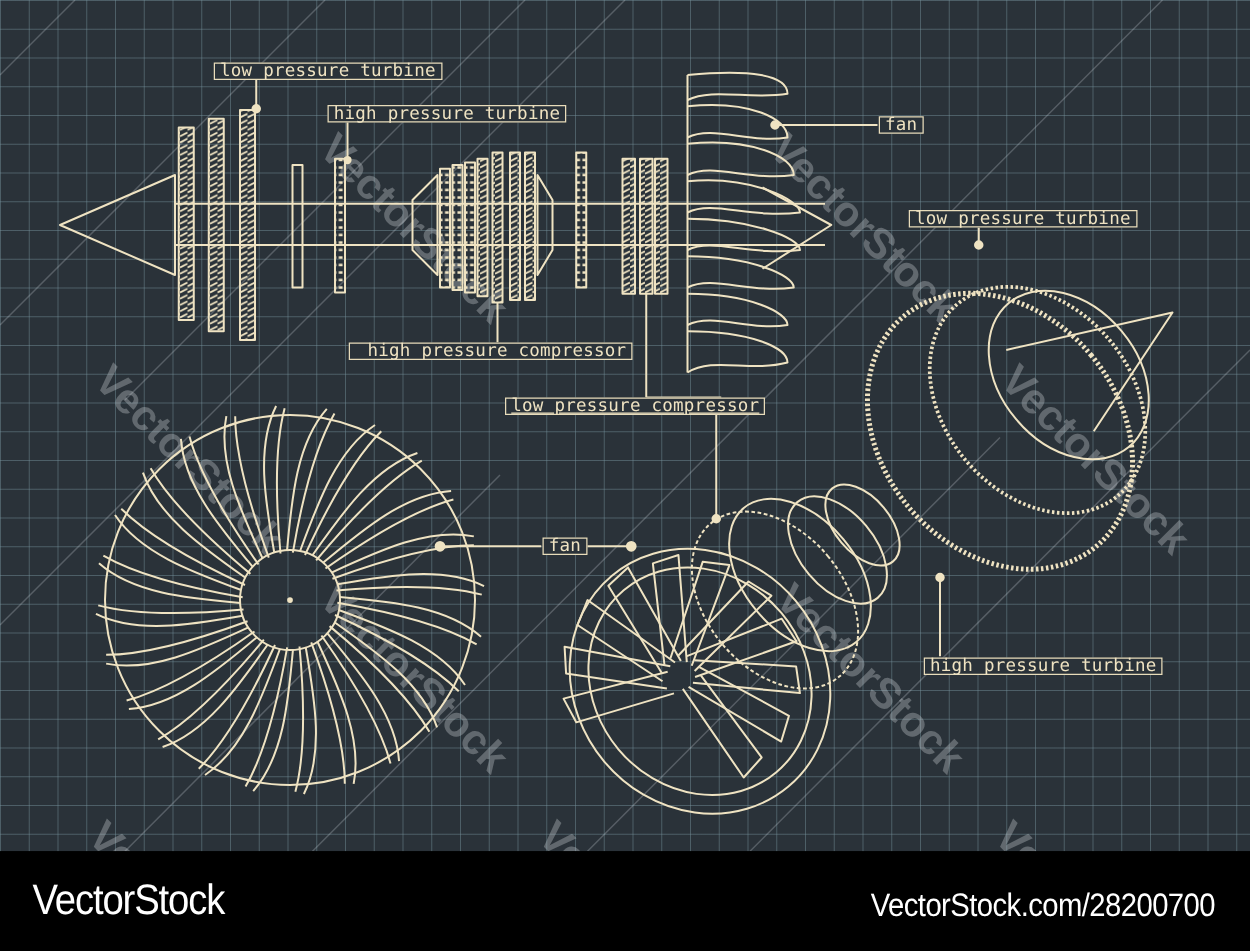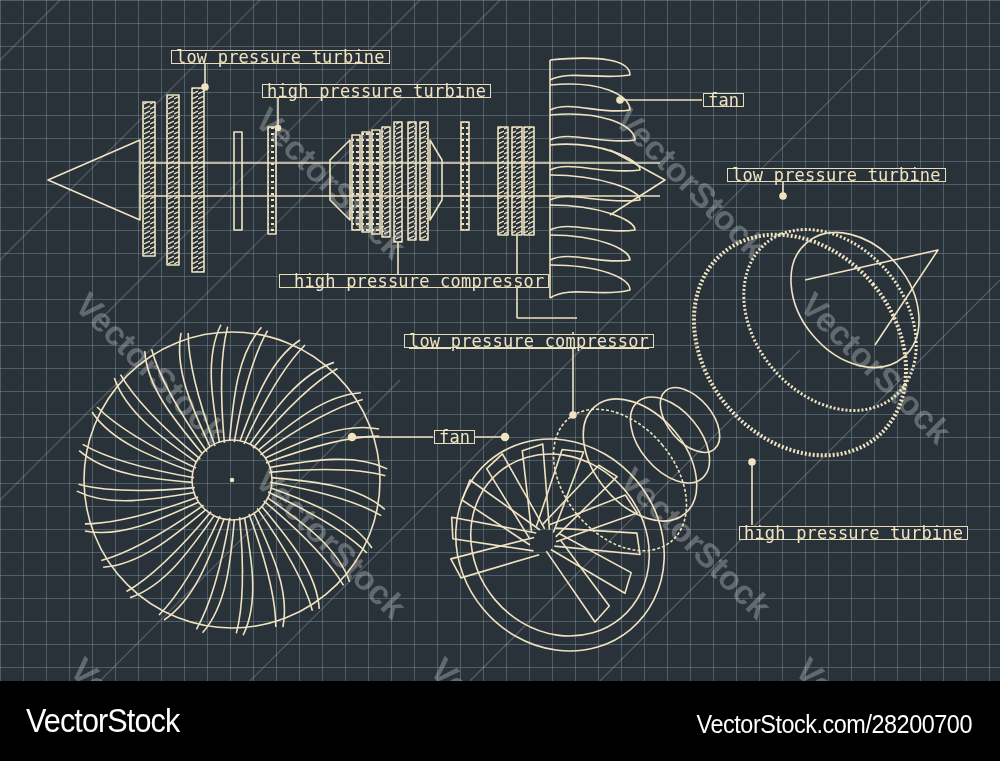"low pressure turbine" .label { font-size: 17px -> 14px }
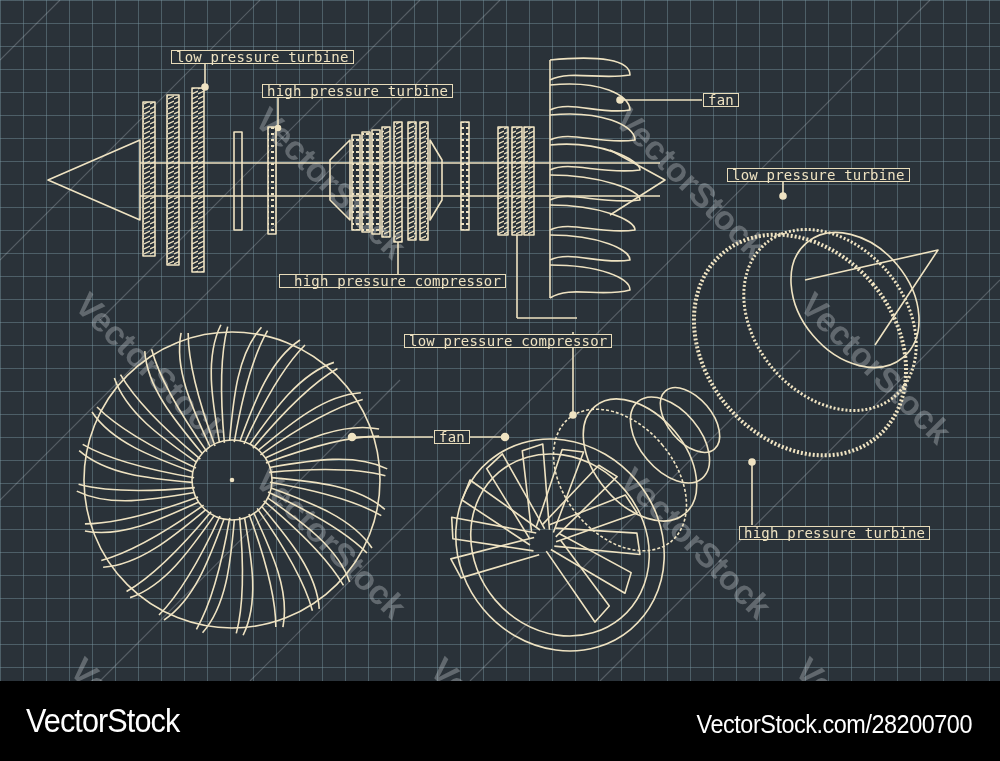"low pressure compressor" div.label { top: 334px -> 318px }
